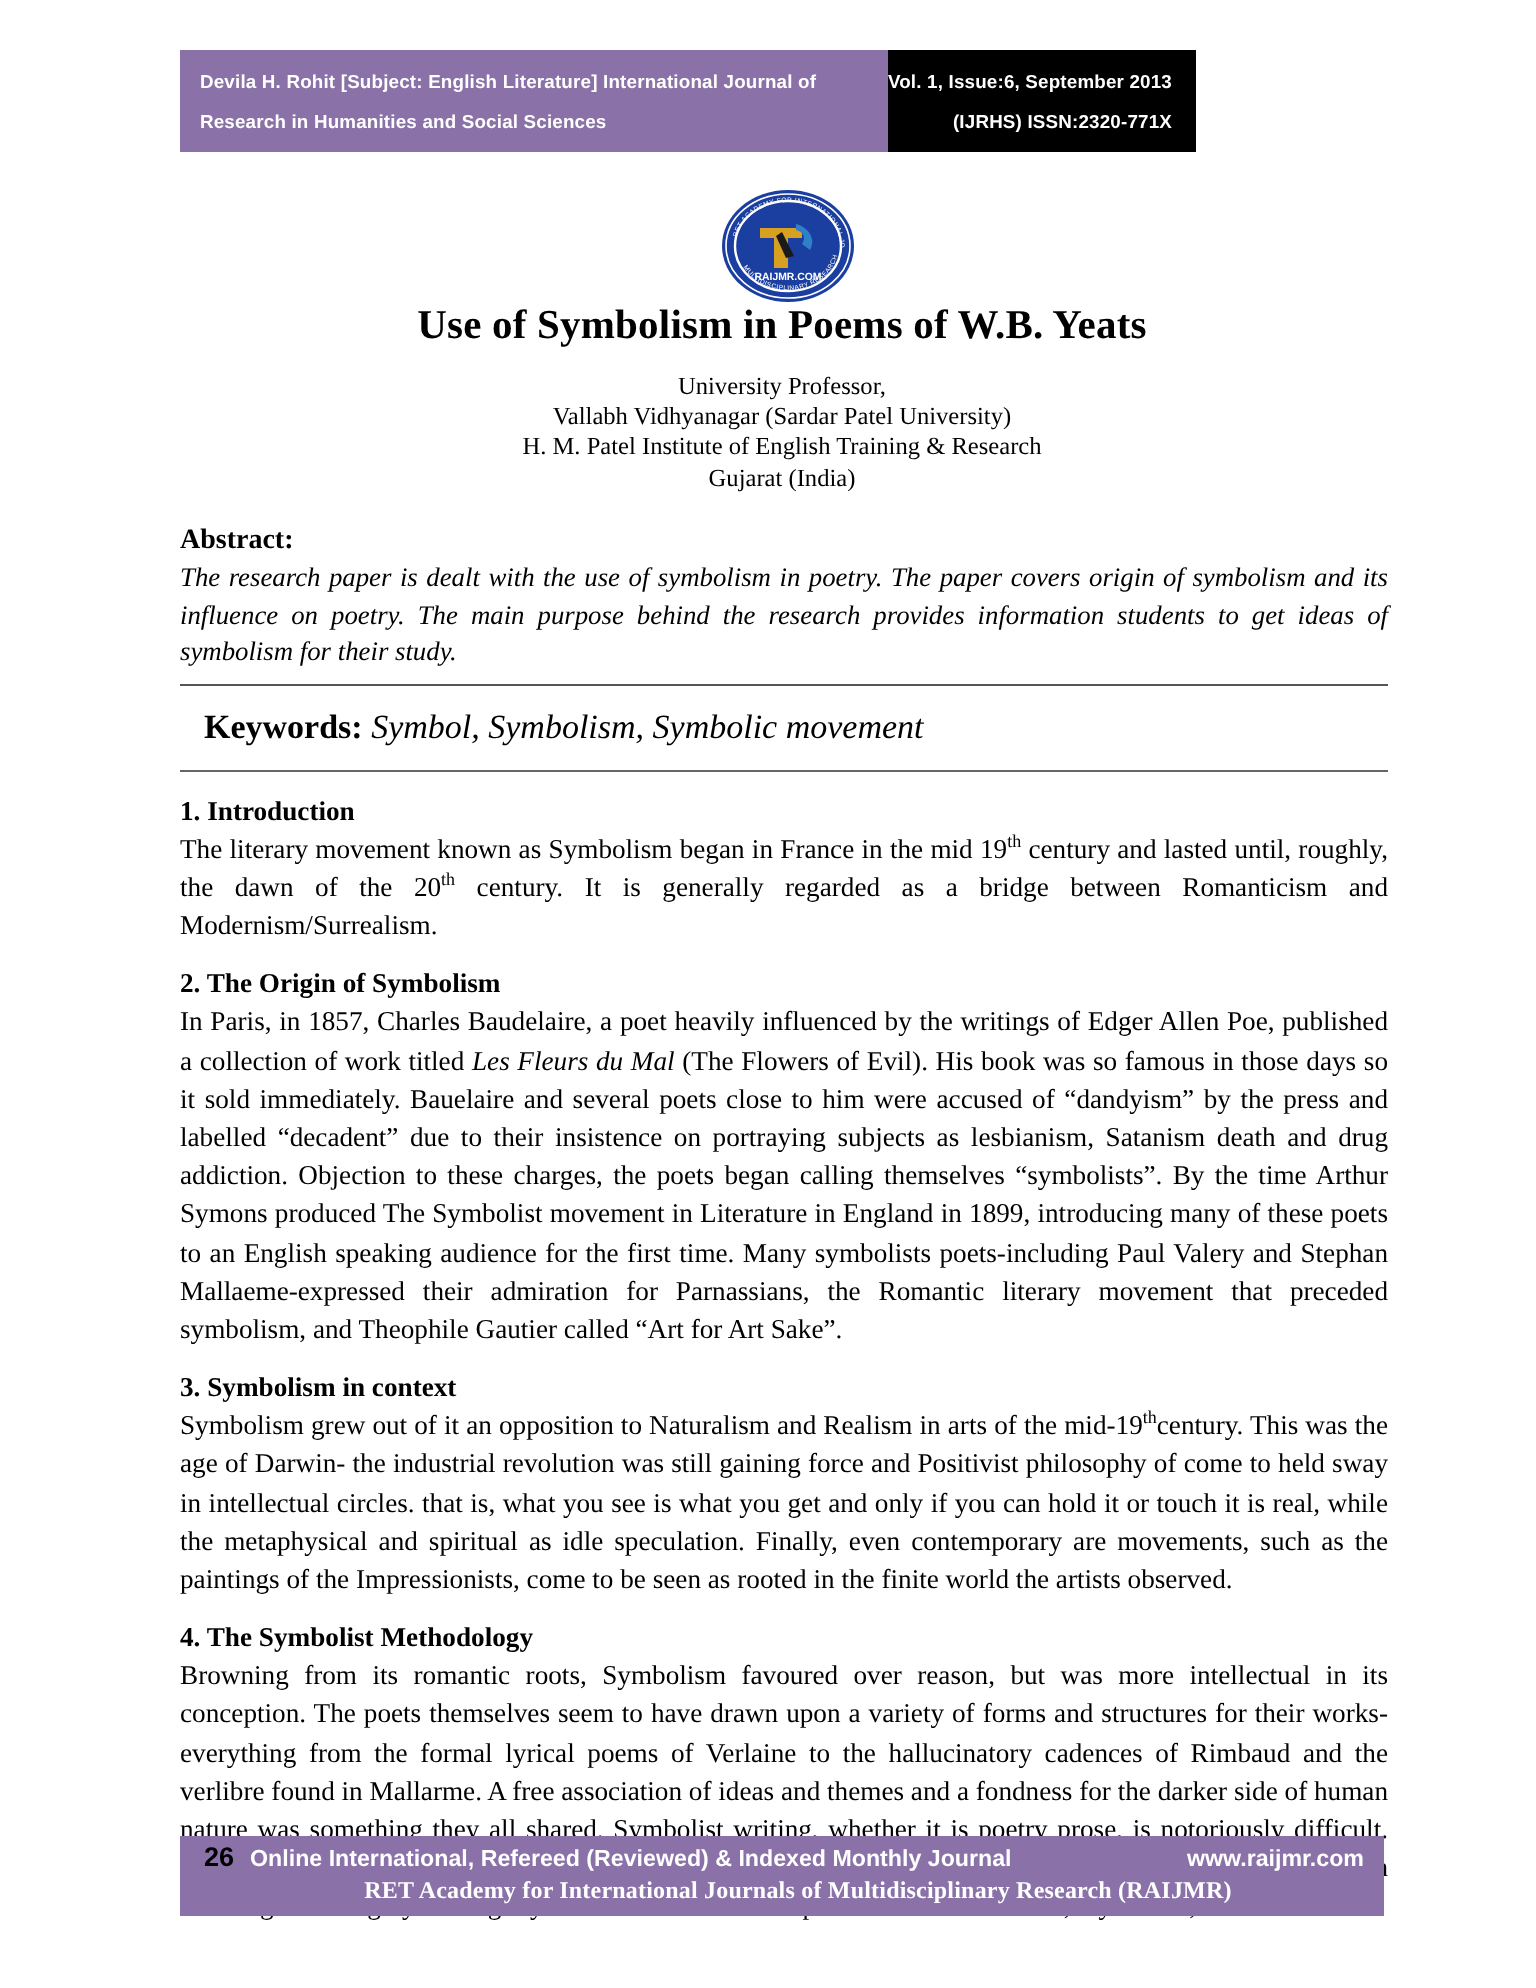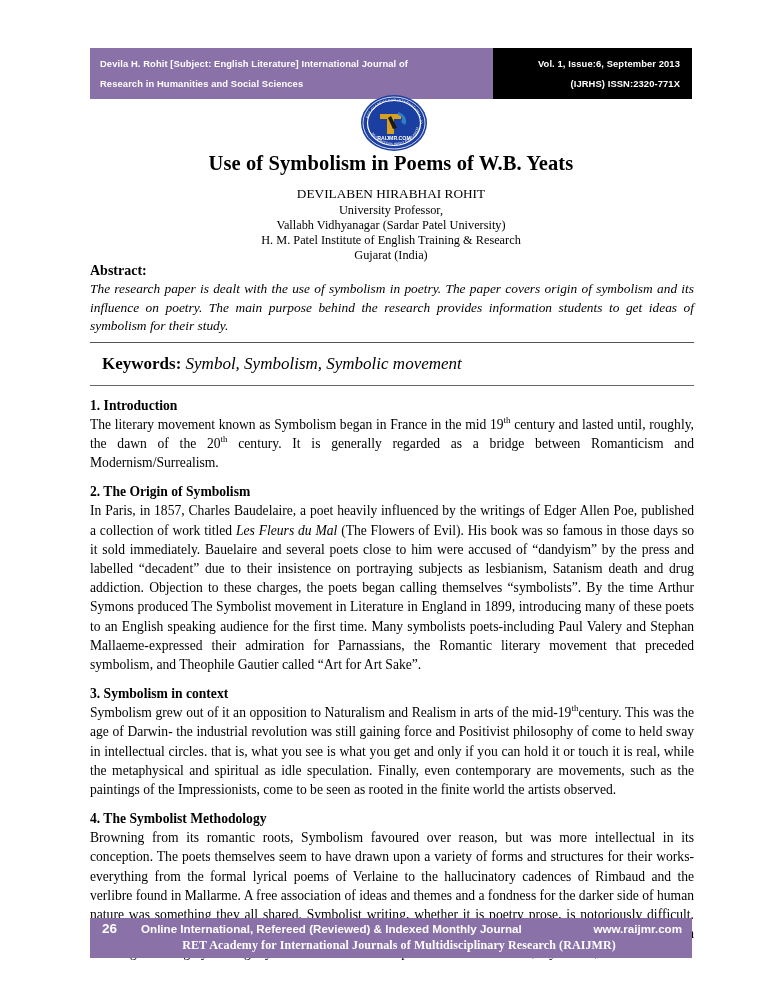"Devila H. Rohit [Subject: English" .header-bar { top: 48px -> 25px; width: 602px -> 508px }
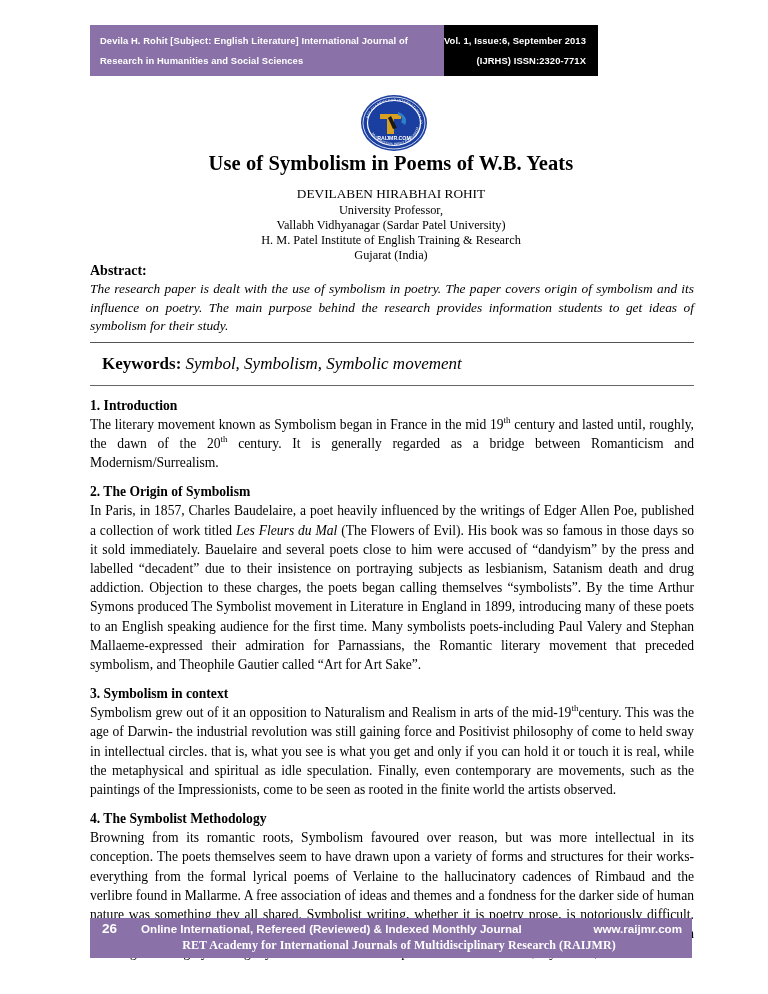"DEVILABEN HIRABHAI ROHIT" div.author-name { html: <div>DEVILABEN HIRABHAI ROHIT</div> -> none }
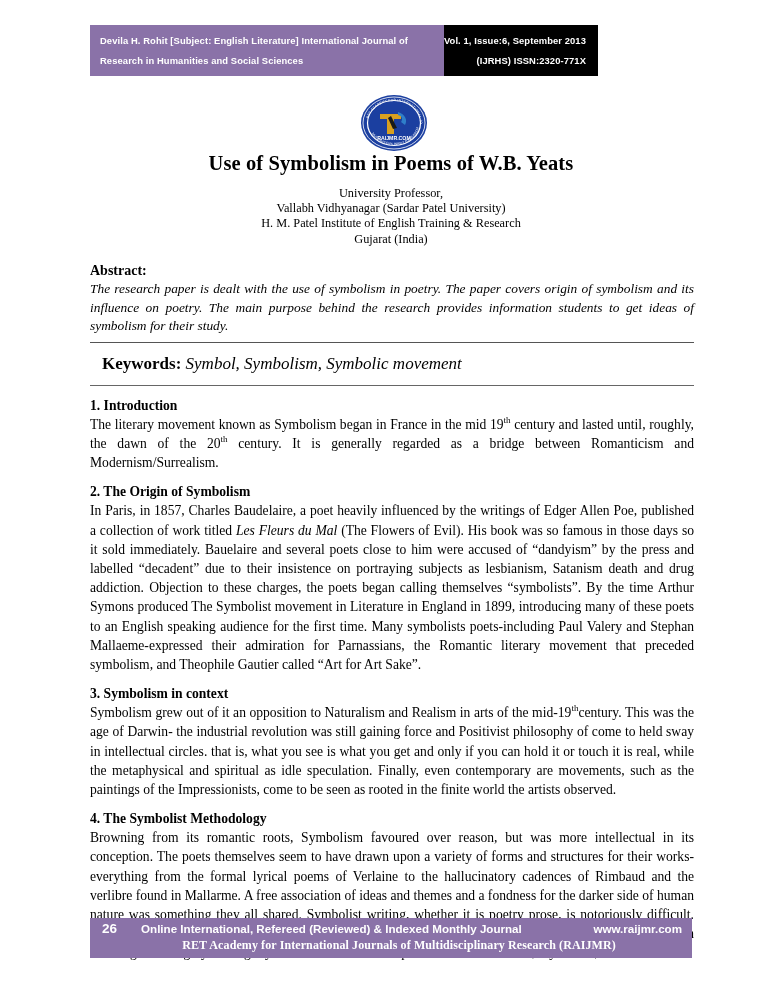"26" .footer-page-no { color: #ffffff -> #000000; margin-right: 24px -> 8px }
